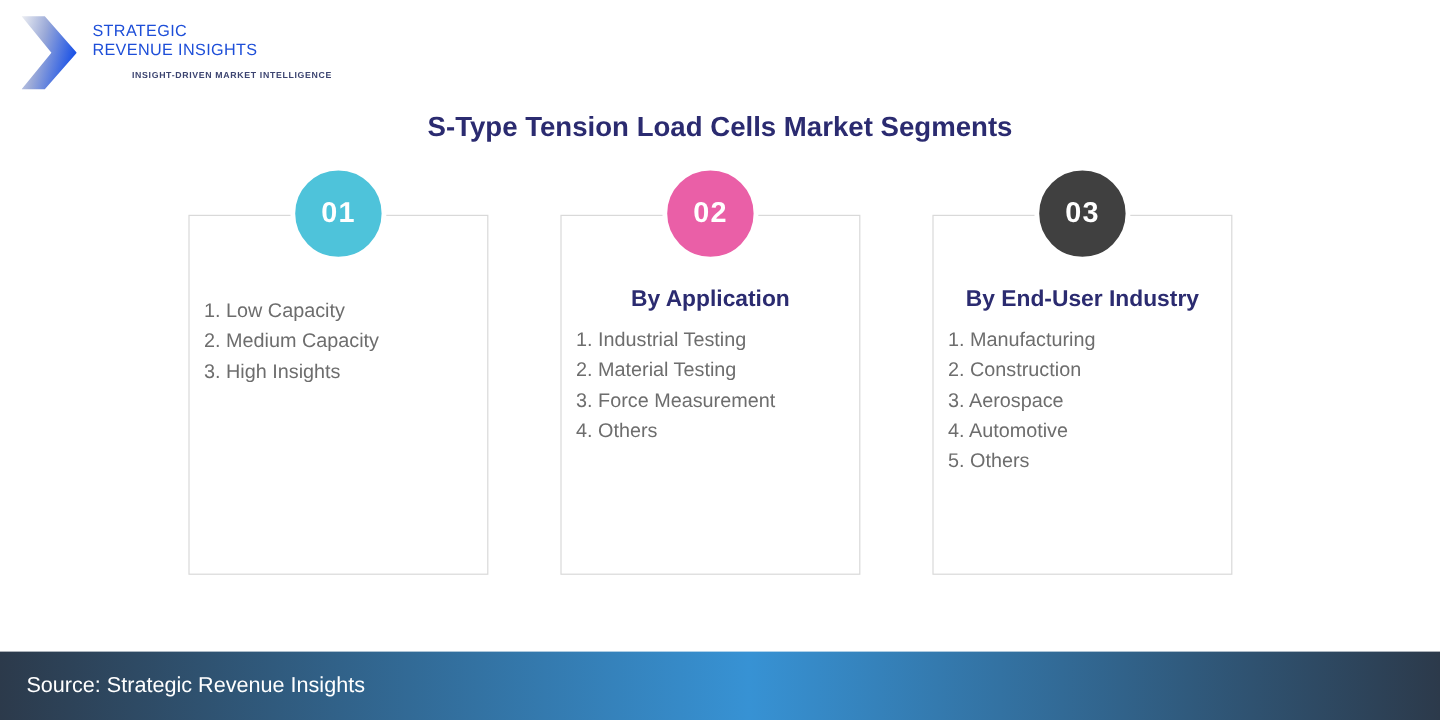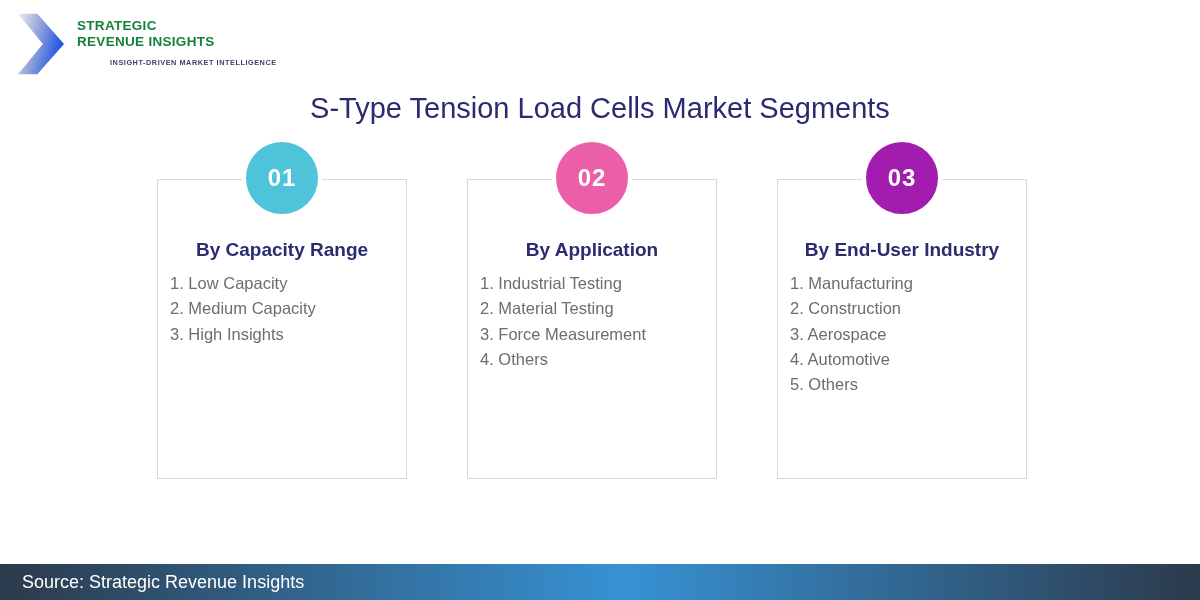"STRATEGIC" .brand-line { color: #15803d -> #1d4ed8; font-weight: bold -> normal }
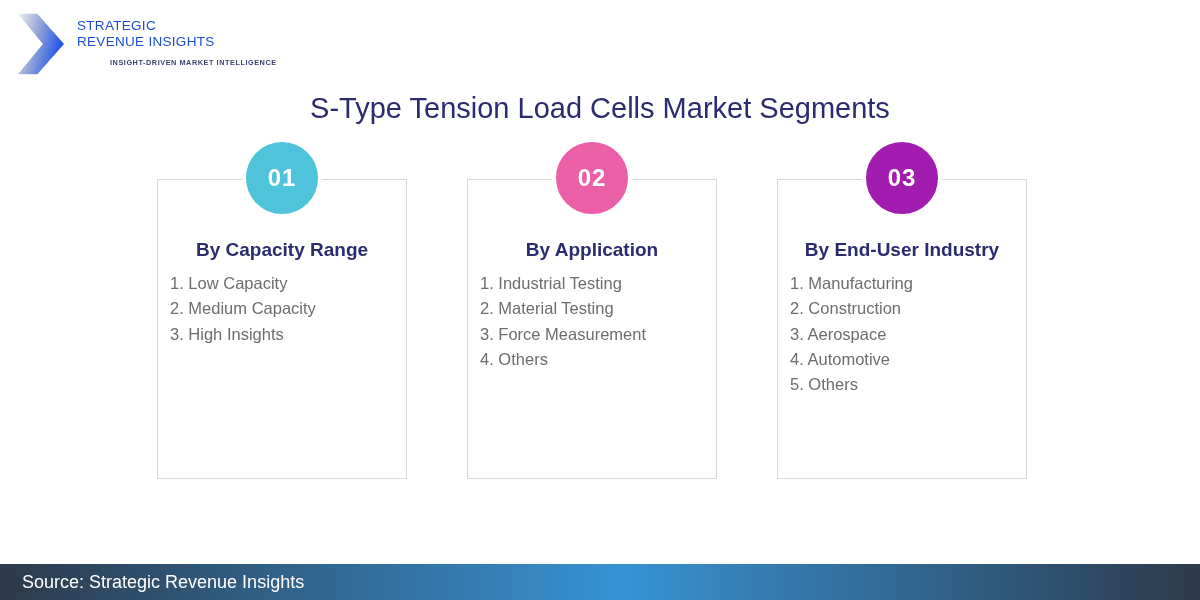"S-Type Tension Load Cells Market" .page-title { font-size: 29px -> 23px; font-weight: normal -> bold }
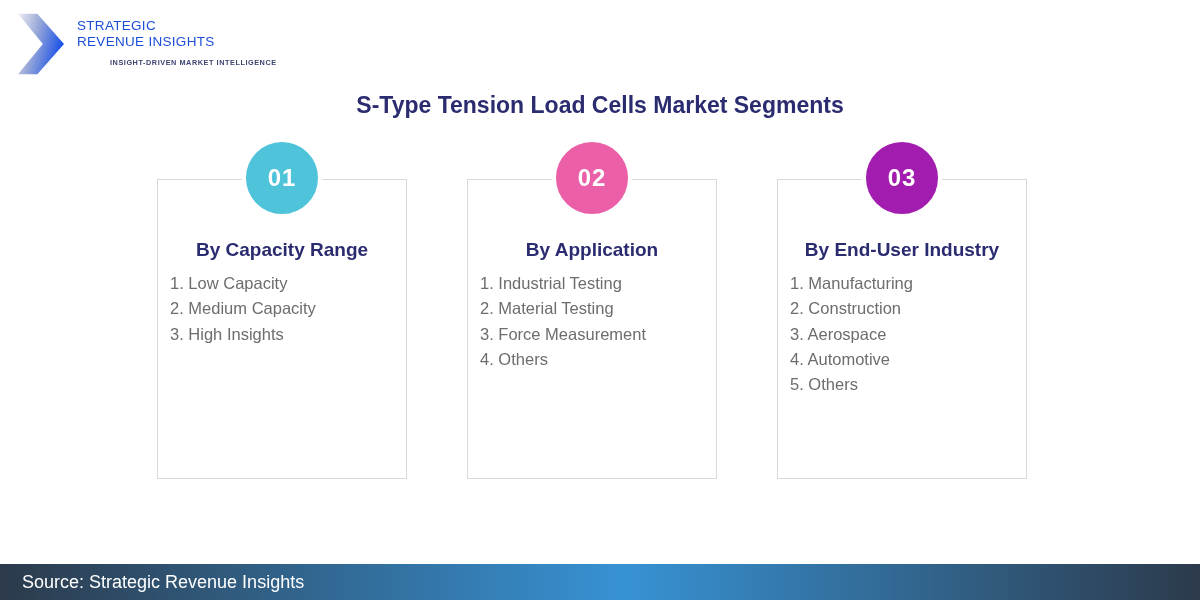"03" div.badge { background-color: #a21caf -> #404040 }
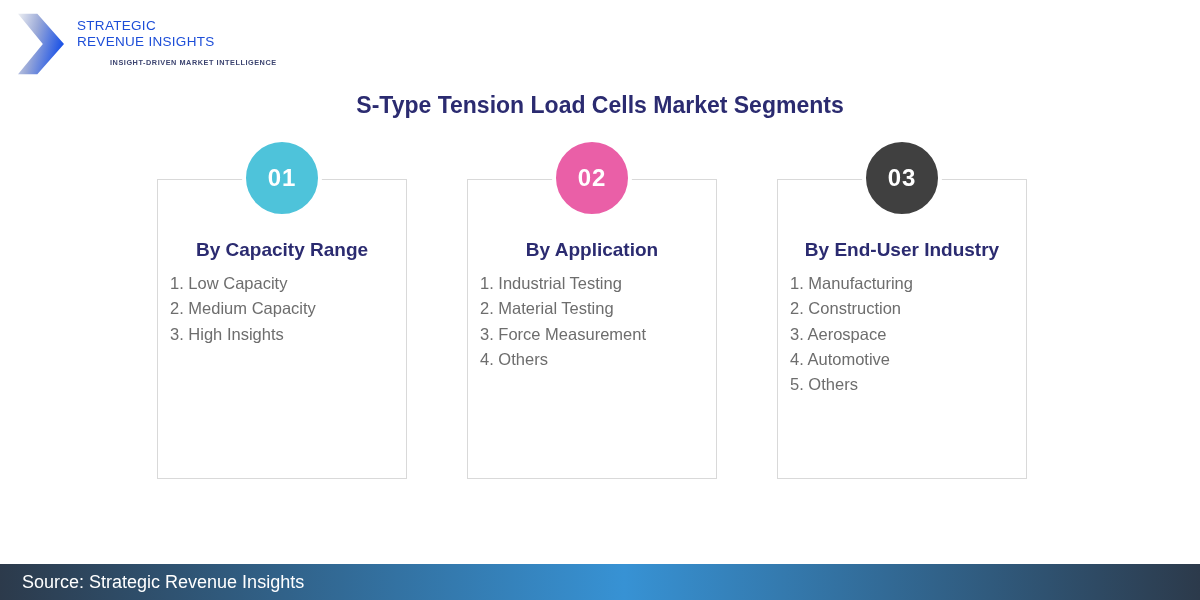"By Capacity Range" div.card-heading { html: <div>By Capacity Range</div> -> none }
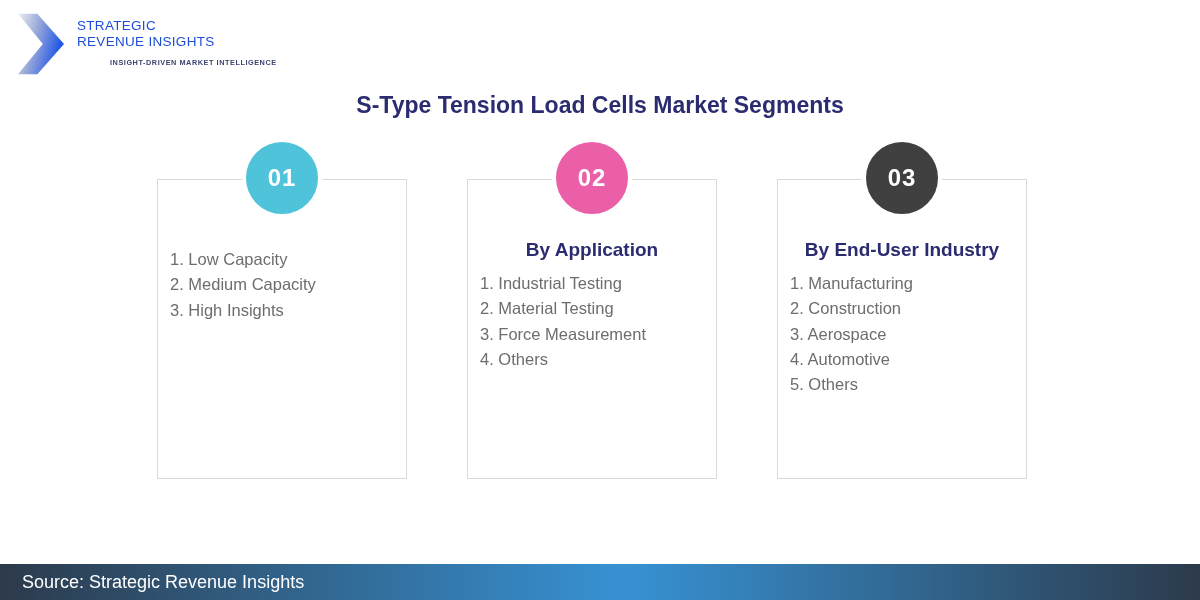"Source: Strategic Revenue Insights" .footer { height: 36px -> 57px }
